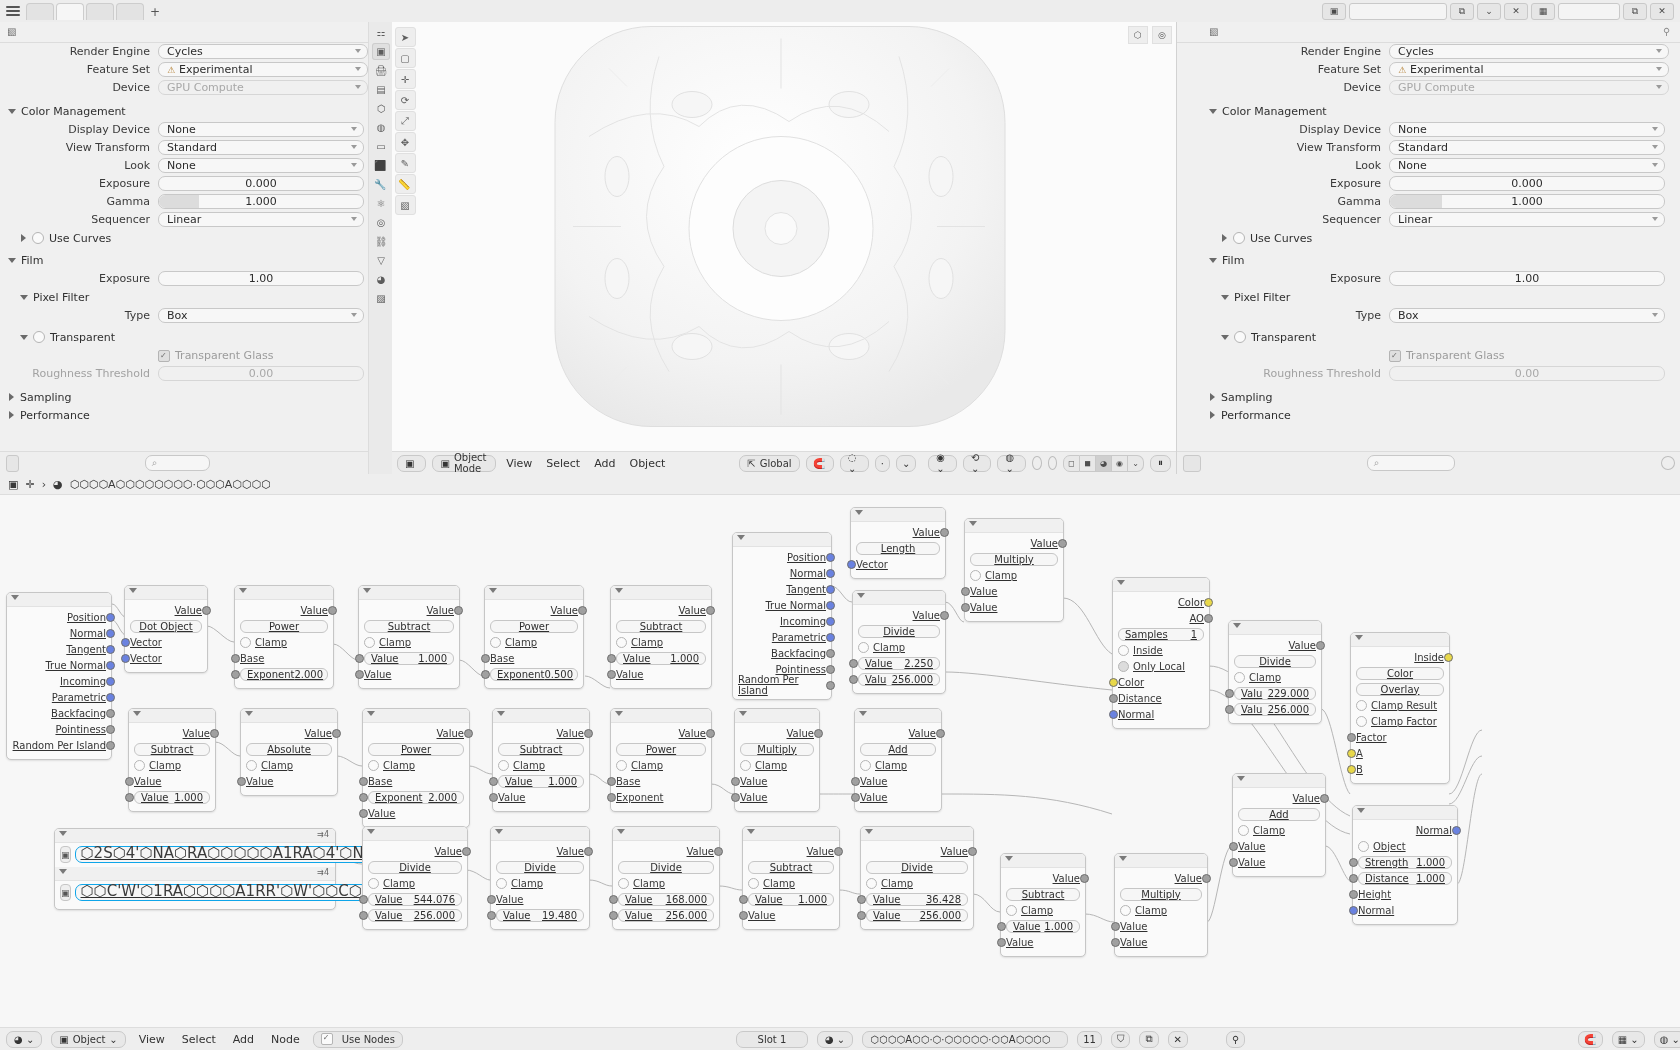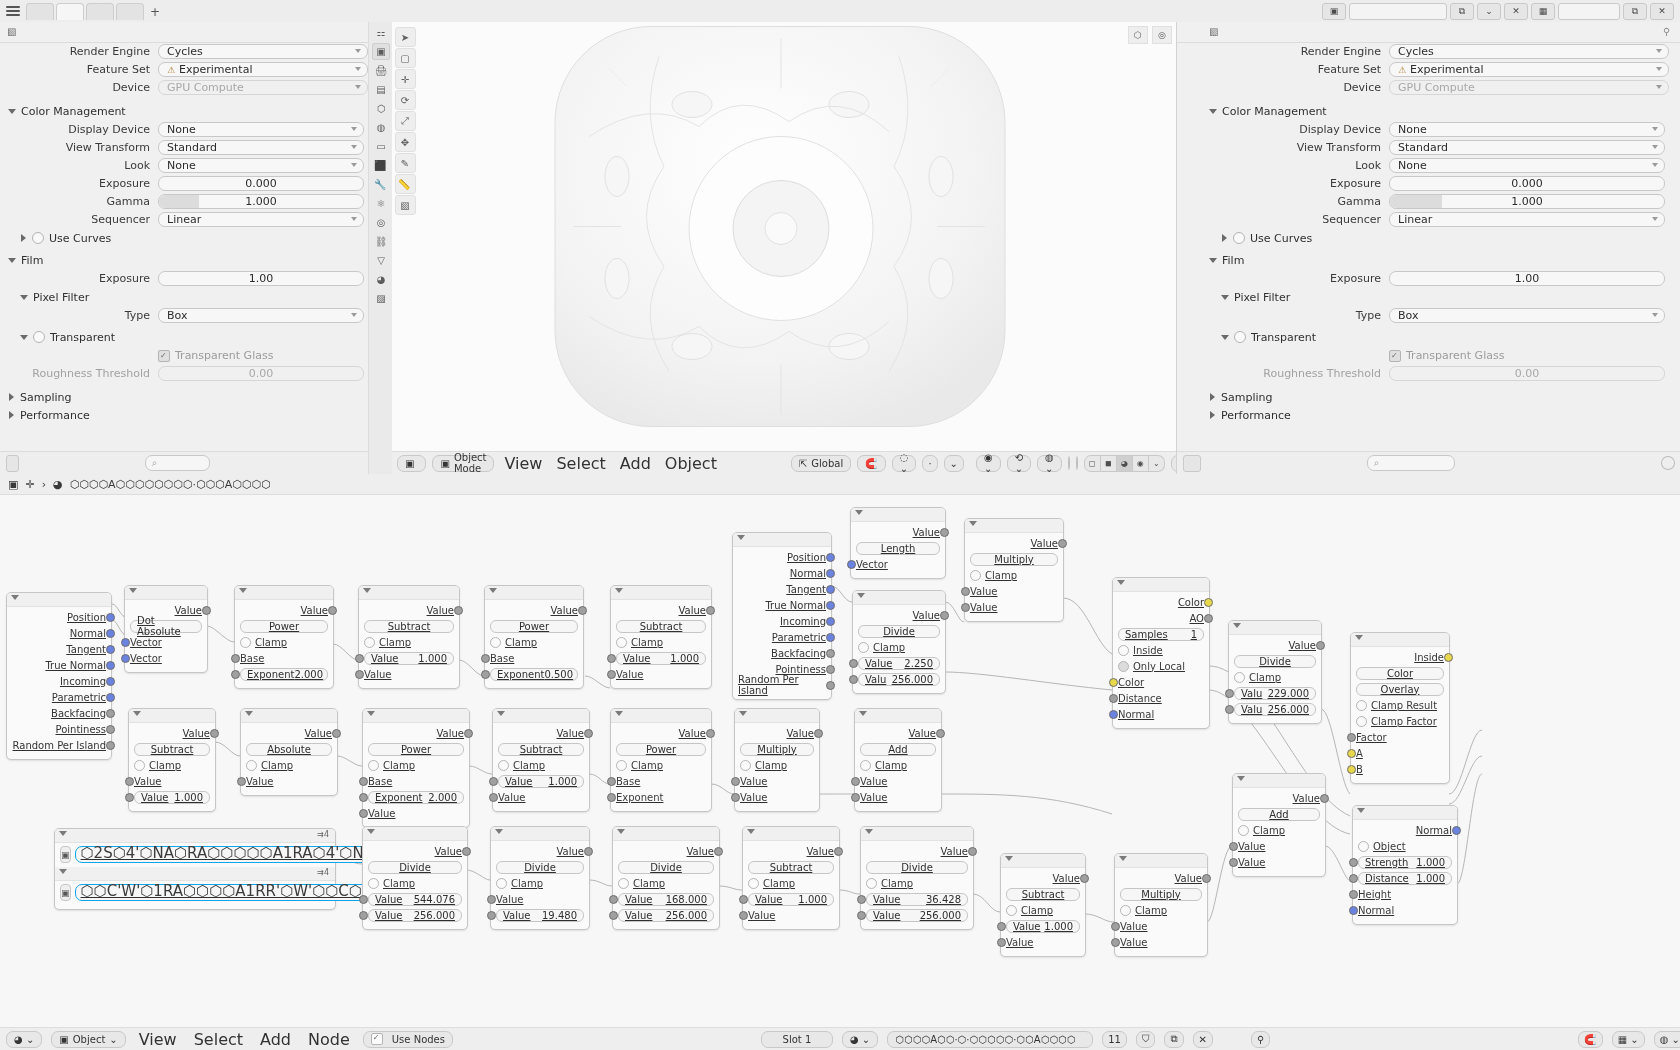"View" .mi { font-size: 16px -> 11px }
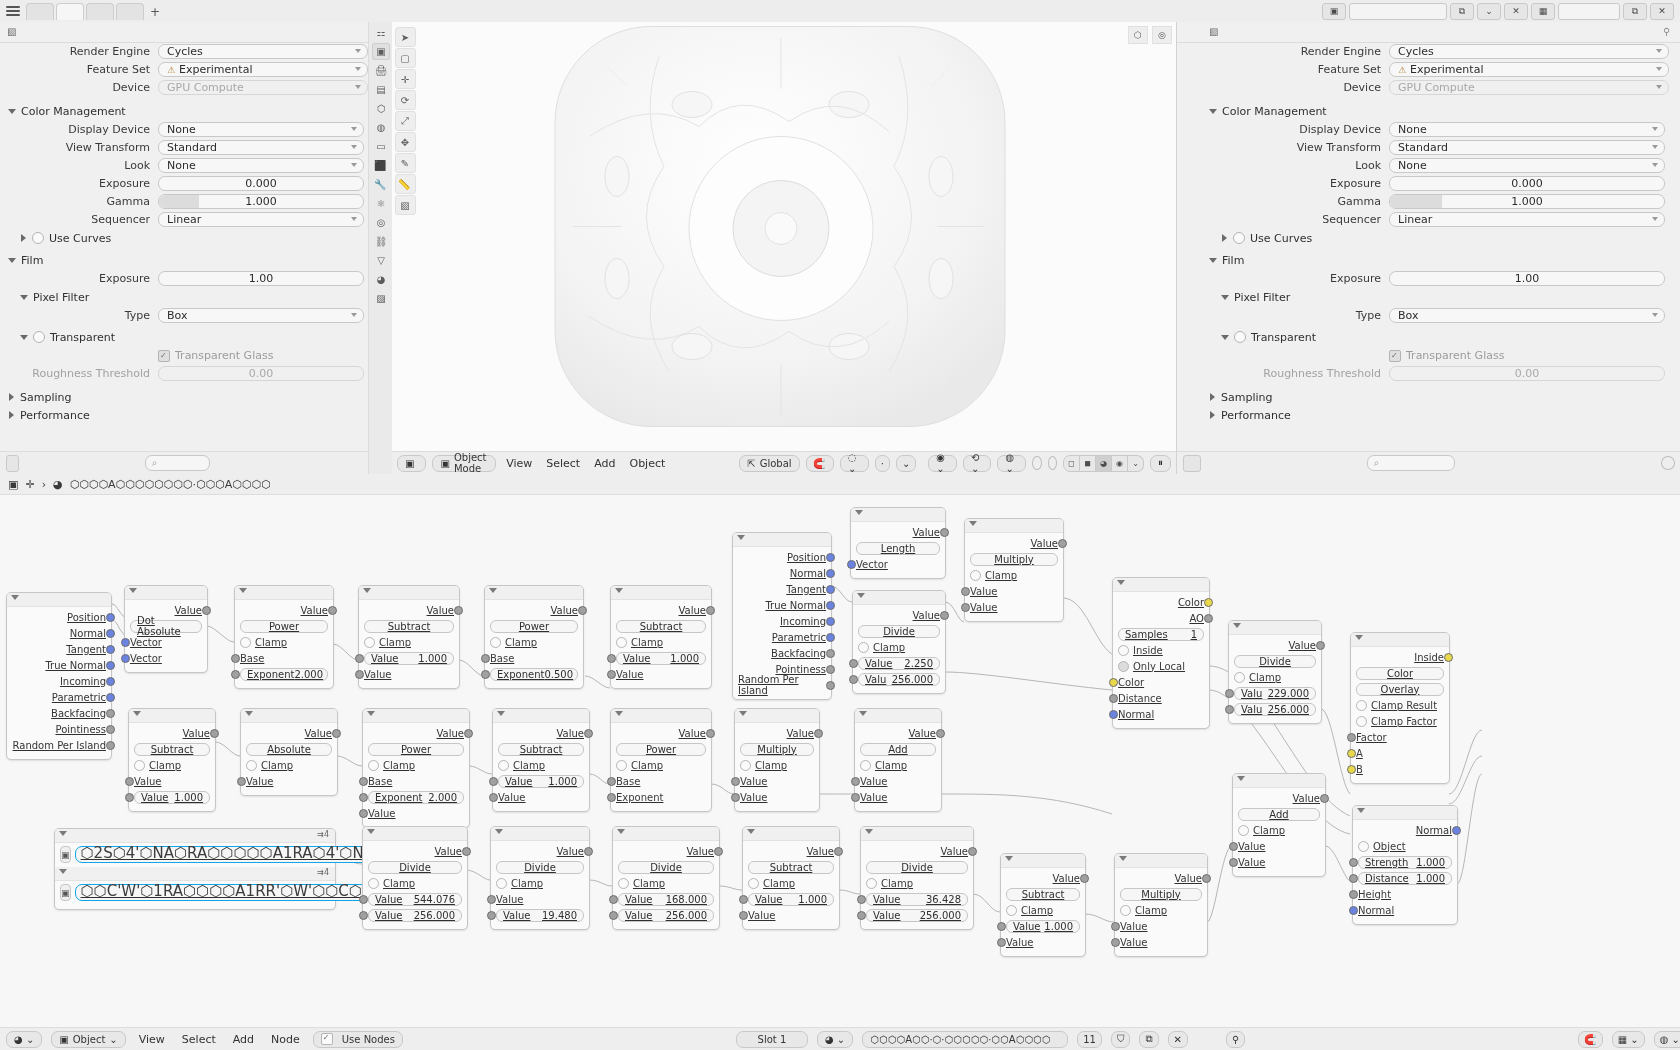"Dot Absolute" div.nfield { text: Absolute -> Object }
